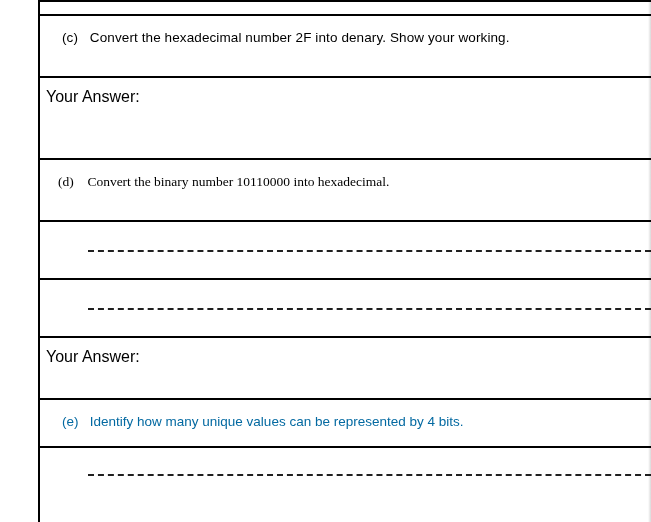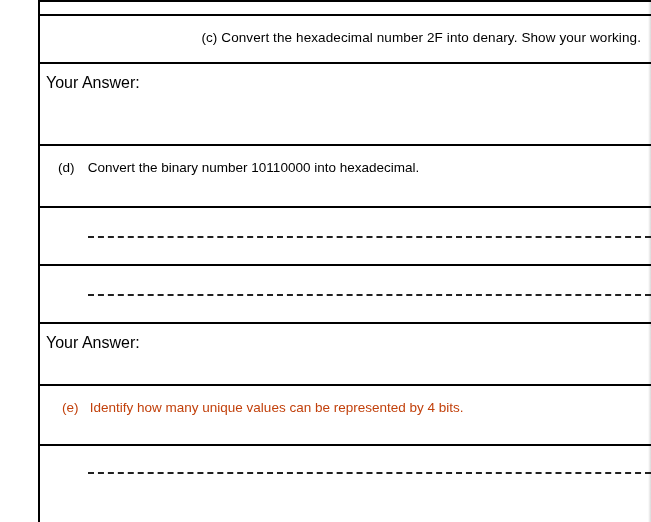"(c) Convert the hexadecimal number" .question-c { height: 48px -> 62px; text-align: right -> none }
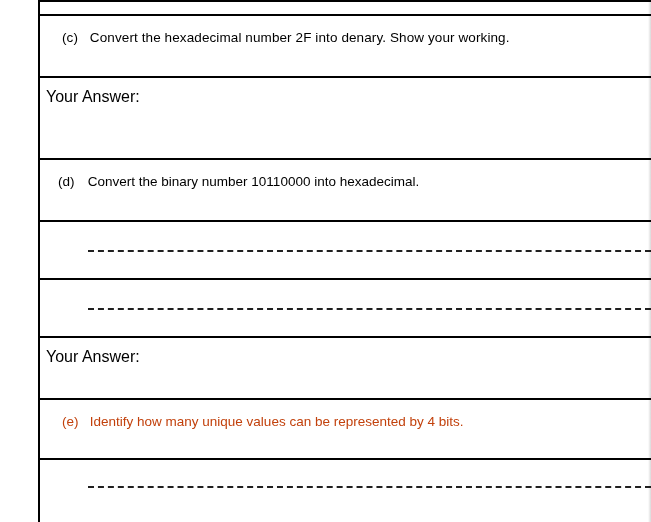"(d) Convert the binary number" .question-d-top { font-family: none -> Liberation Serif, serif }
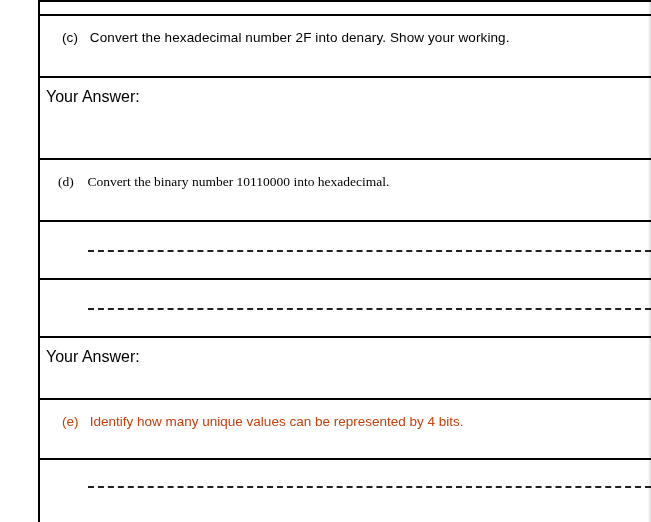"(e) Identify how many unique" .question-e-top { color: #c2410c -> #0369a1; height: 60px -> 48px }
